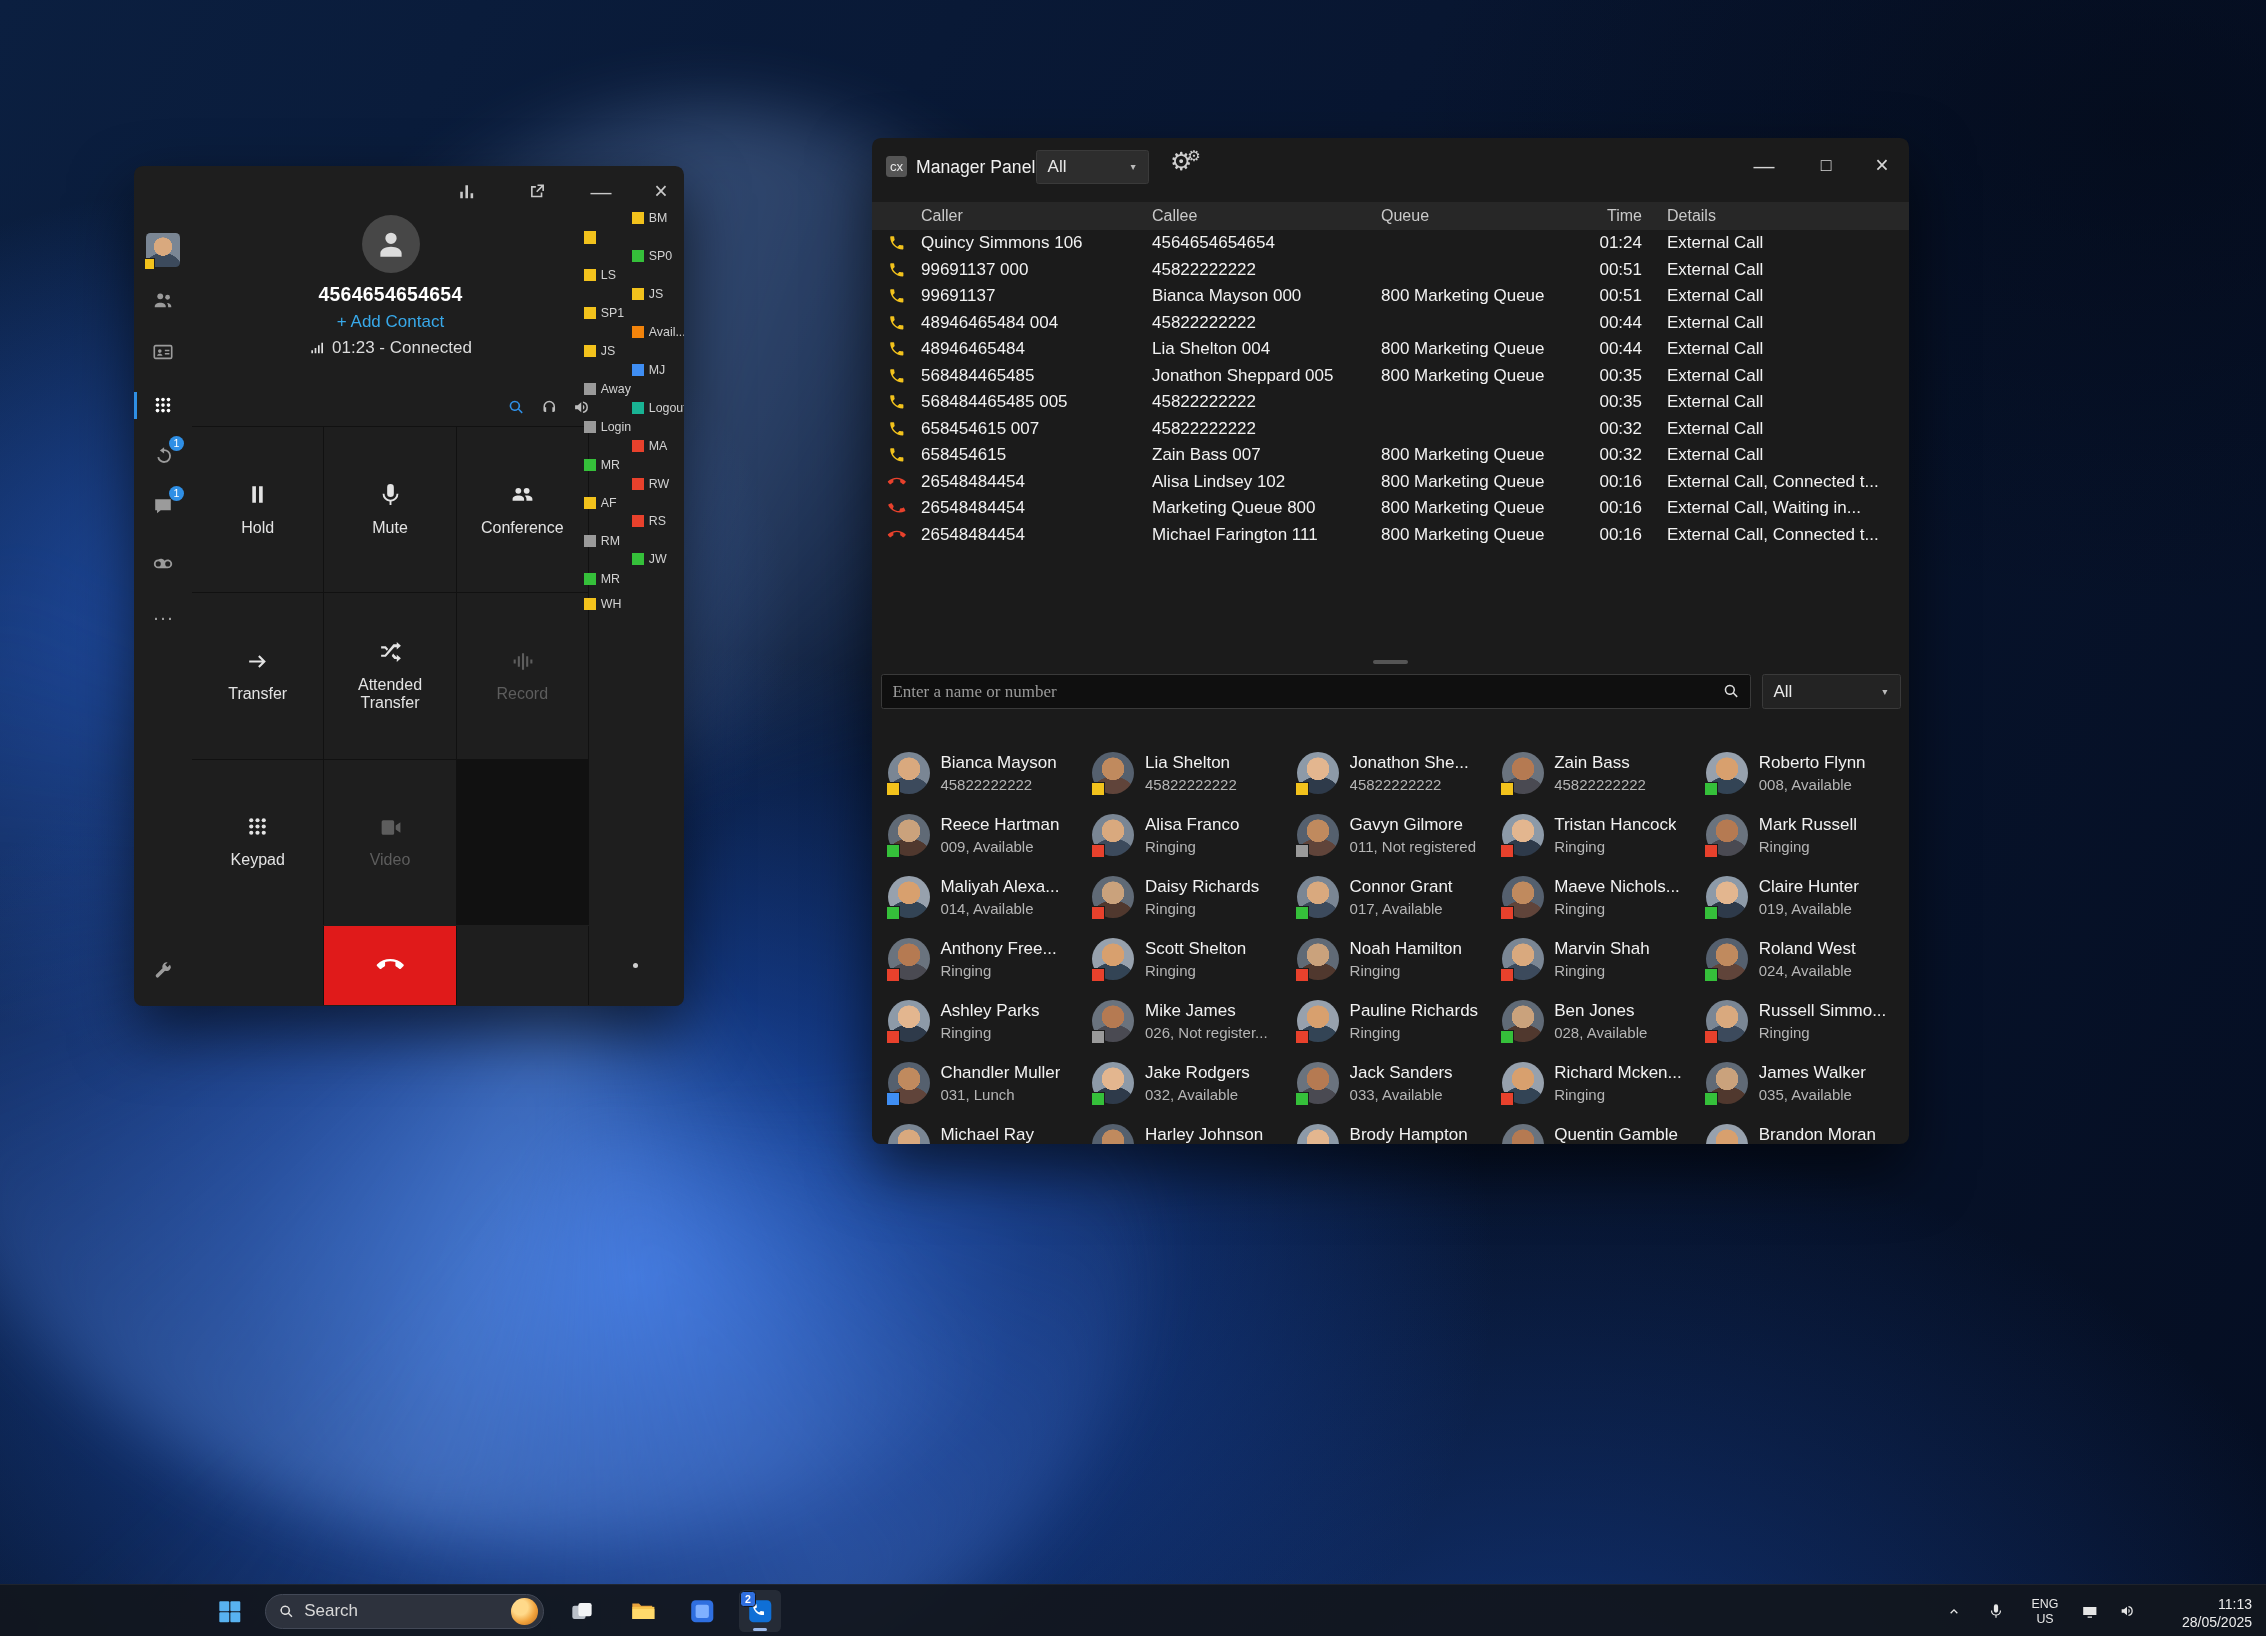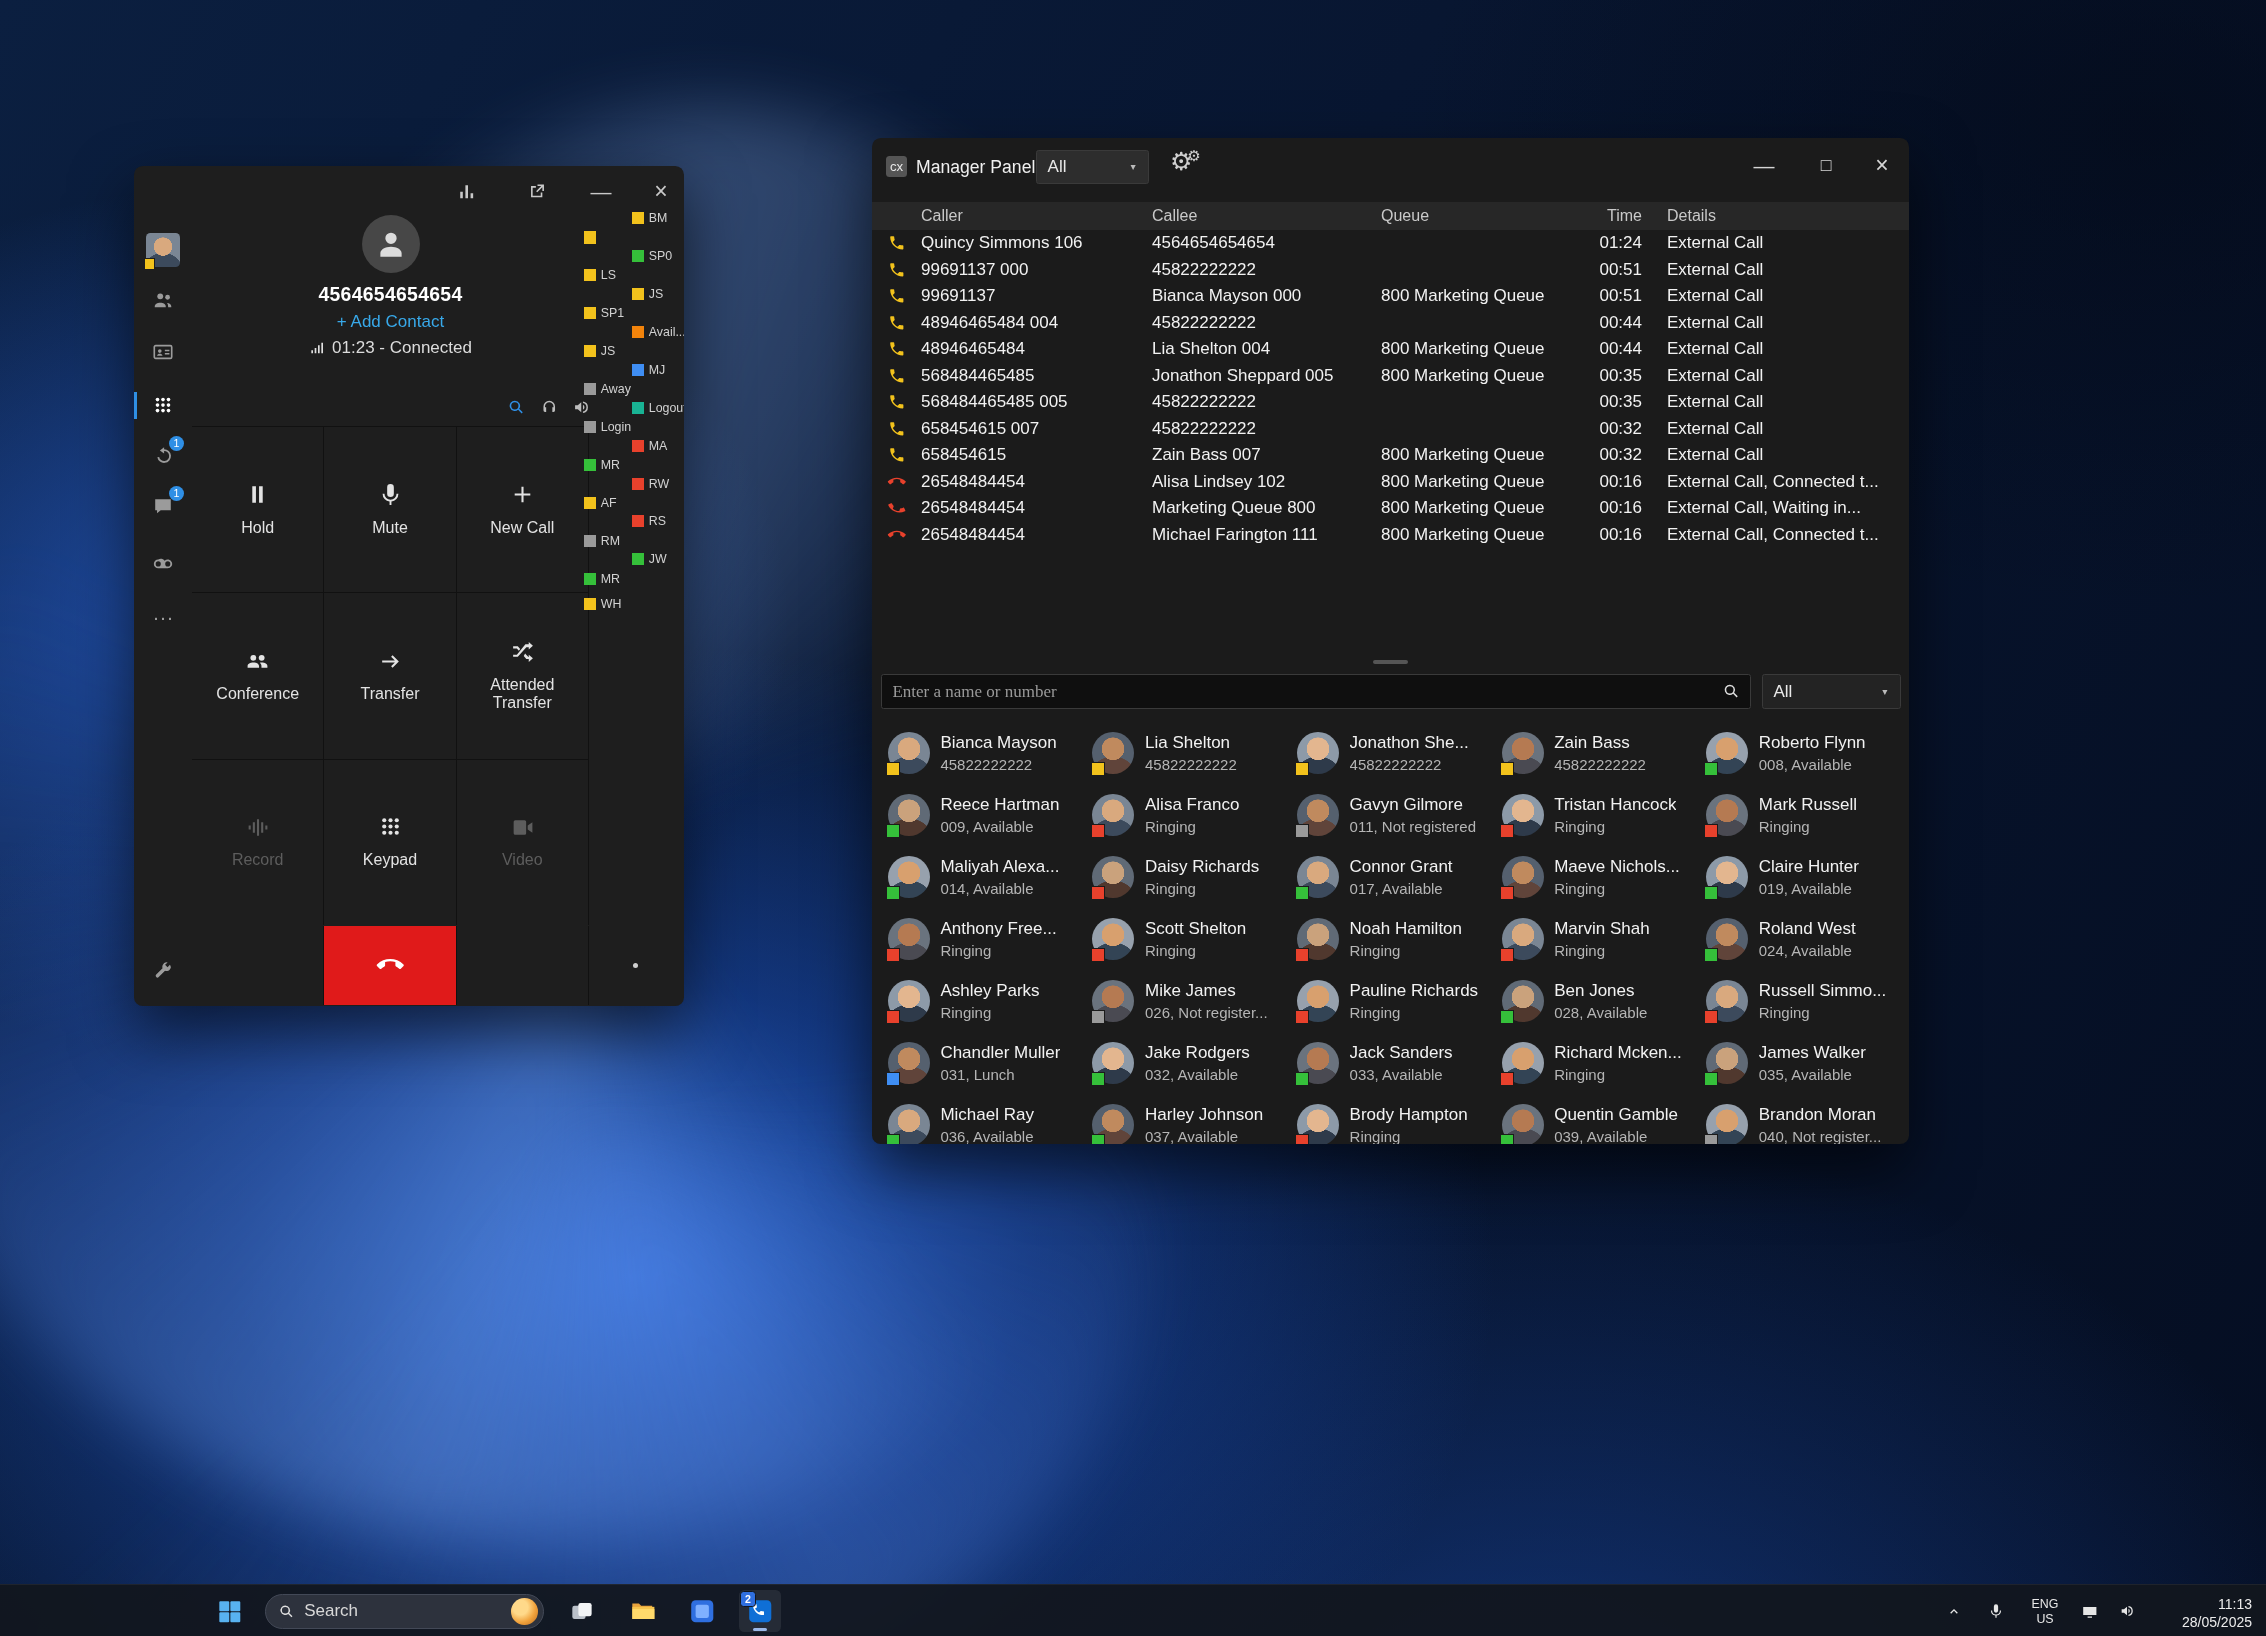"New Call" div.dial-btn { html: <div> <span> <svg> <path></path> </svg> </span> <div>New Call</div> </div> -> none }
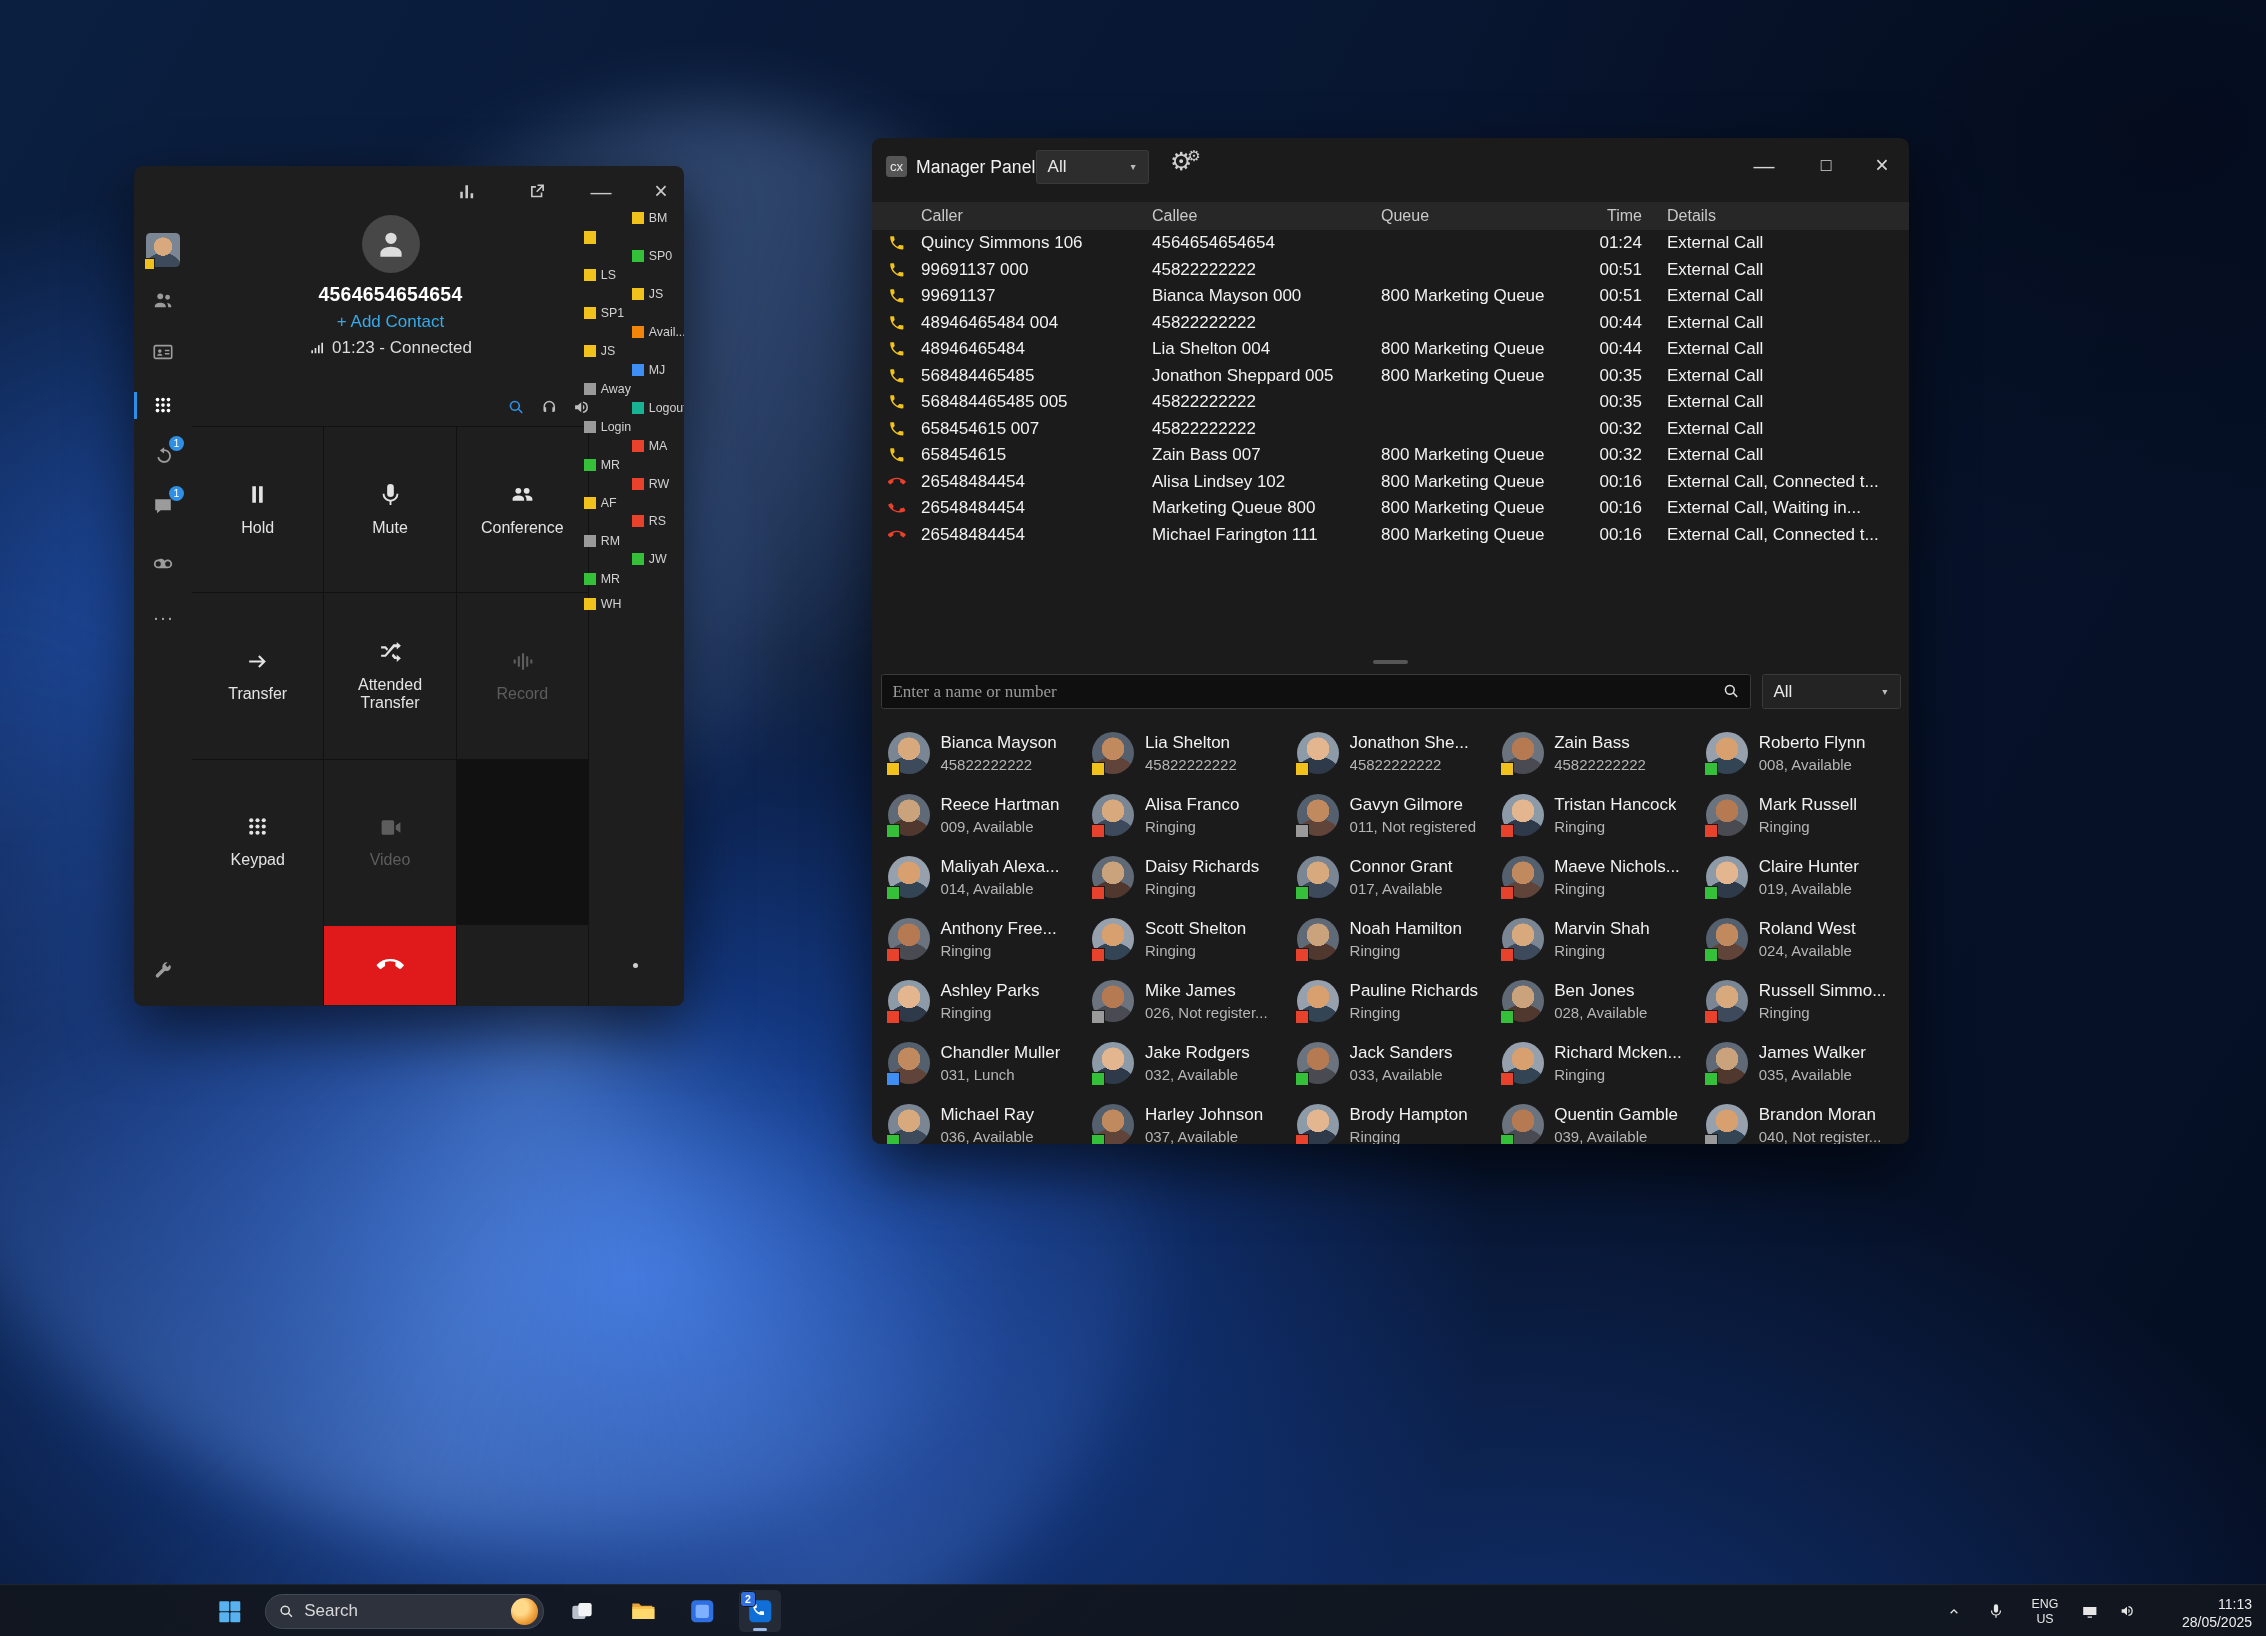"Bianca Mayson" .contacts { top: 584px -> 604px }
